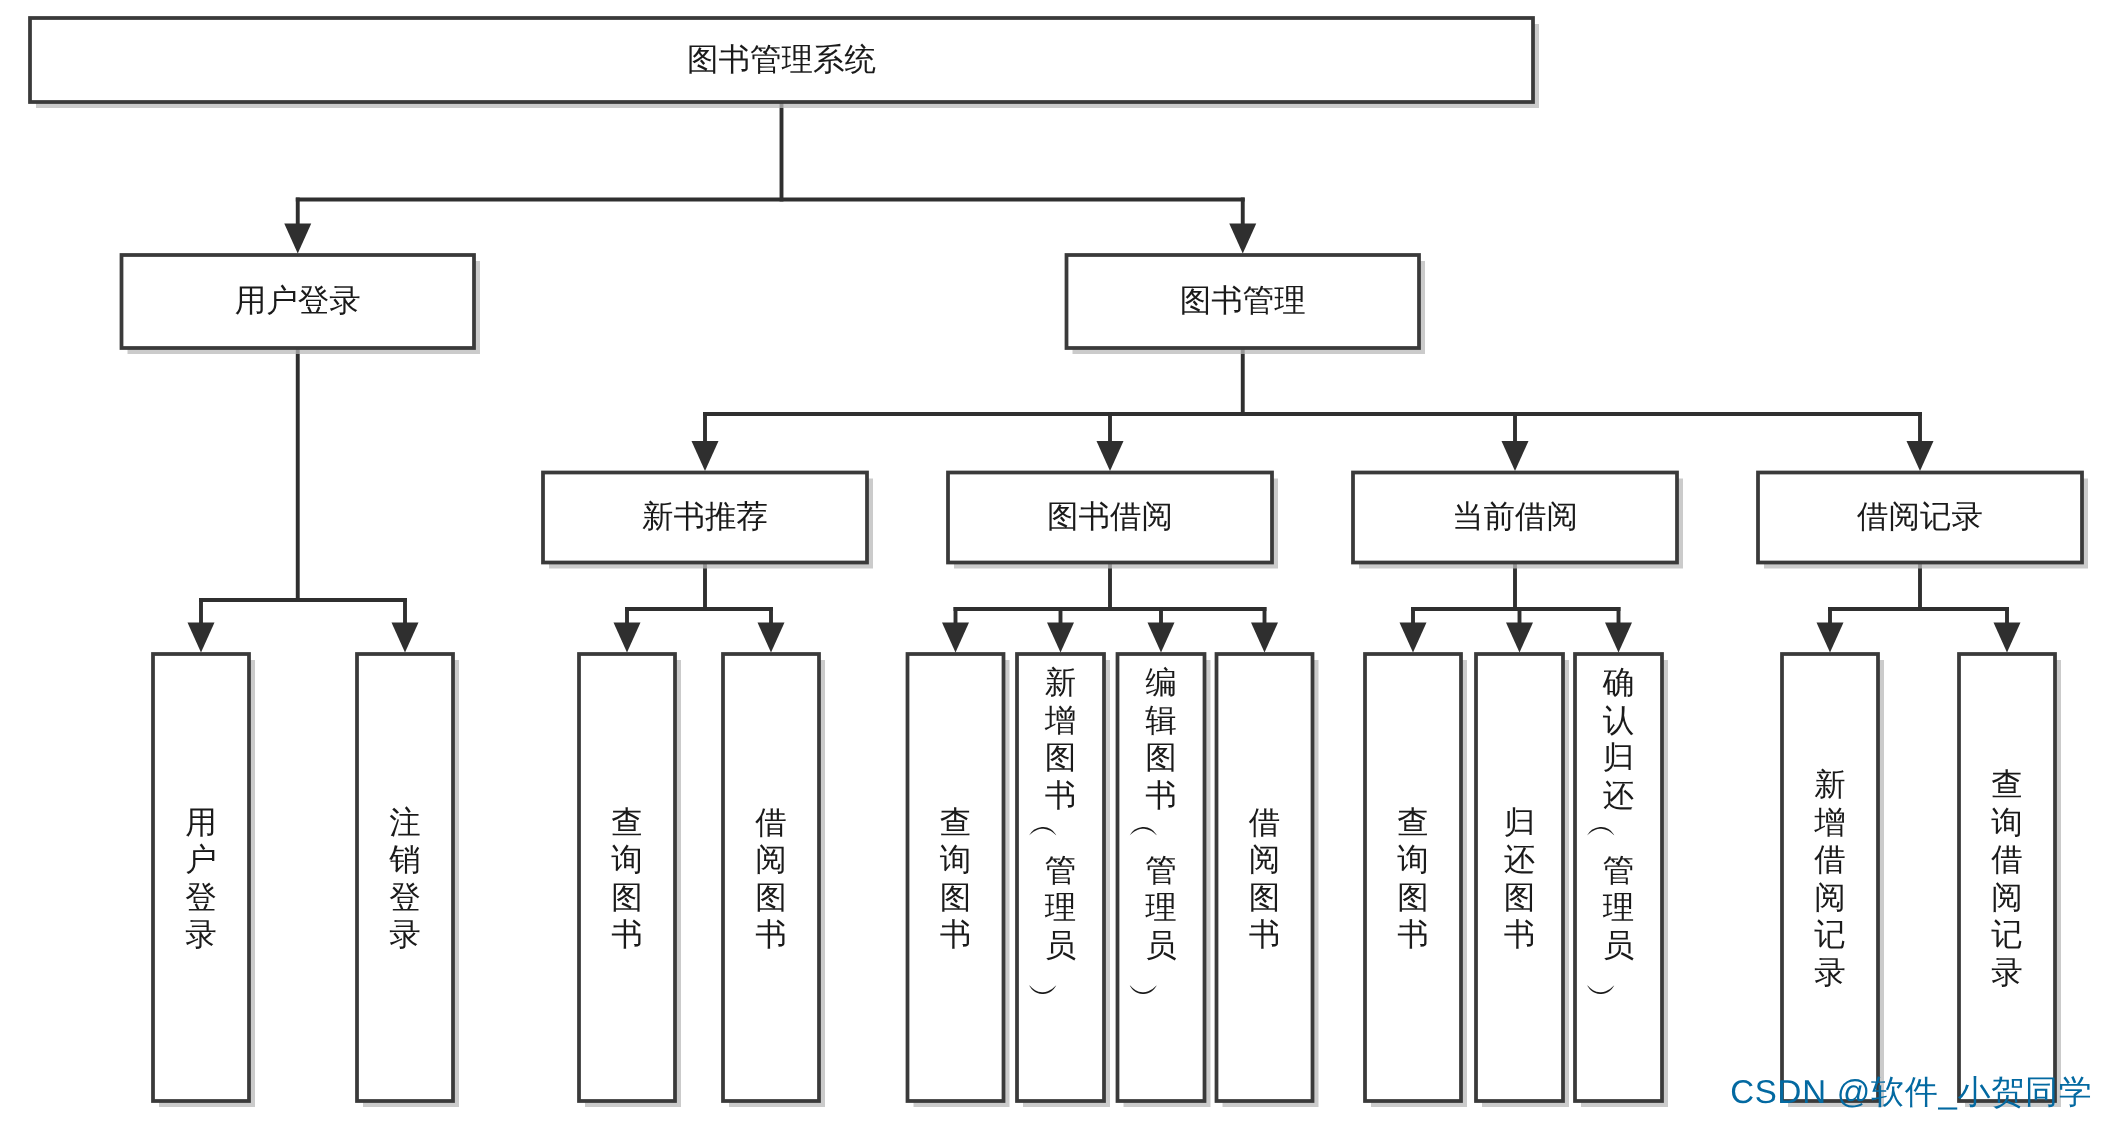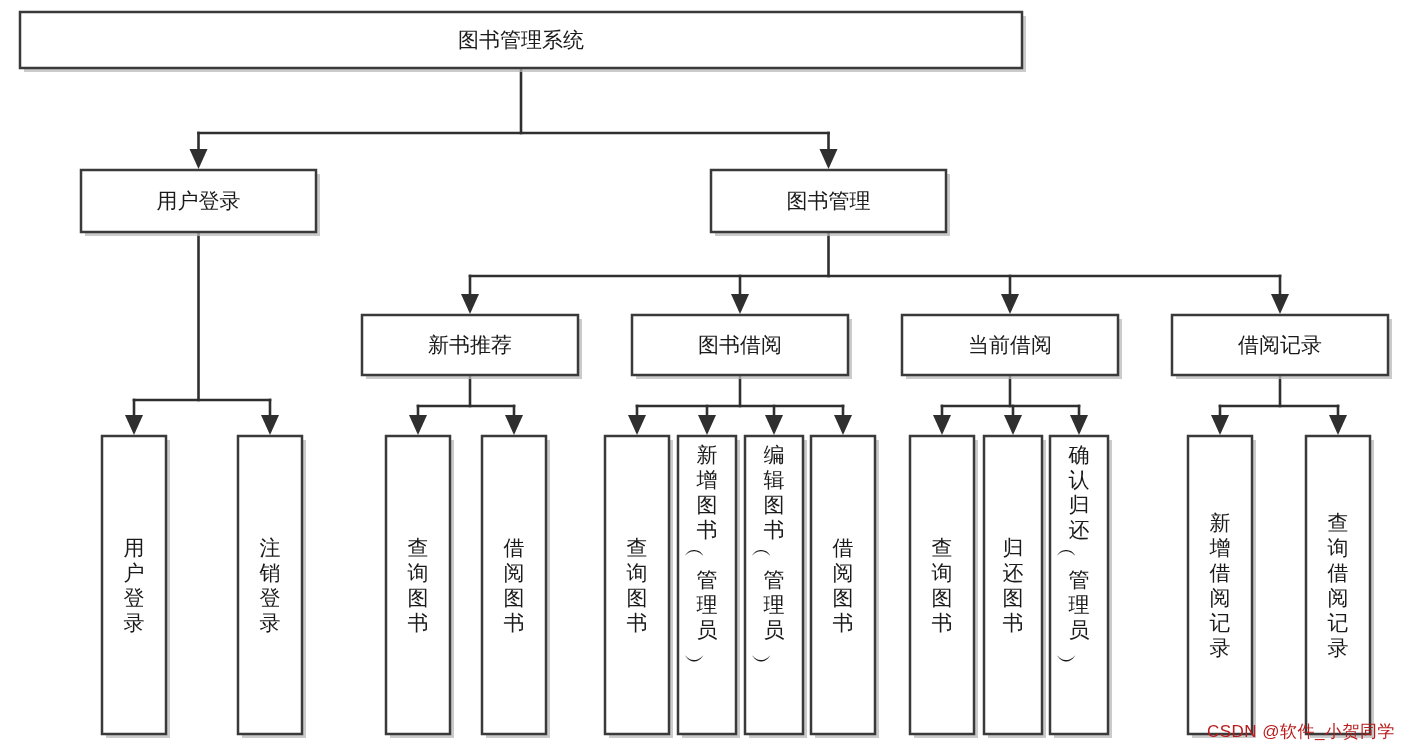"CSDN @软件_小贺同学" .watermark { color: #b91c1c -> #0369a1; font-size: 17px -> 22px }
